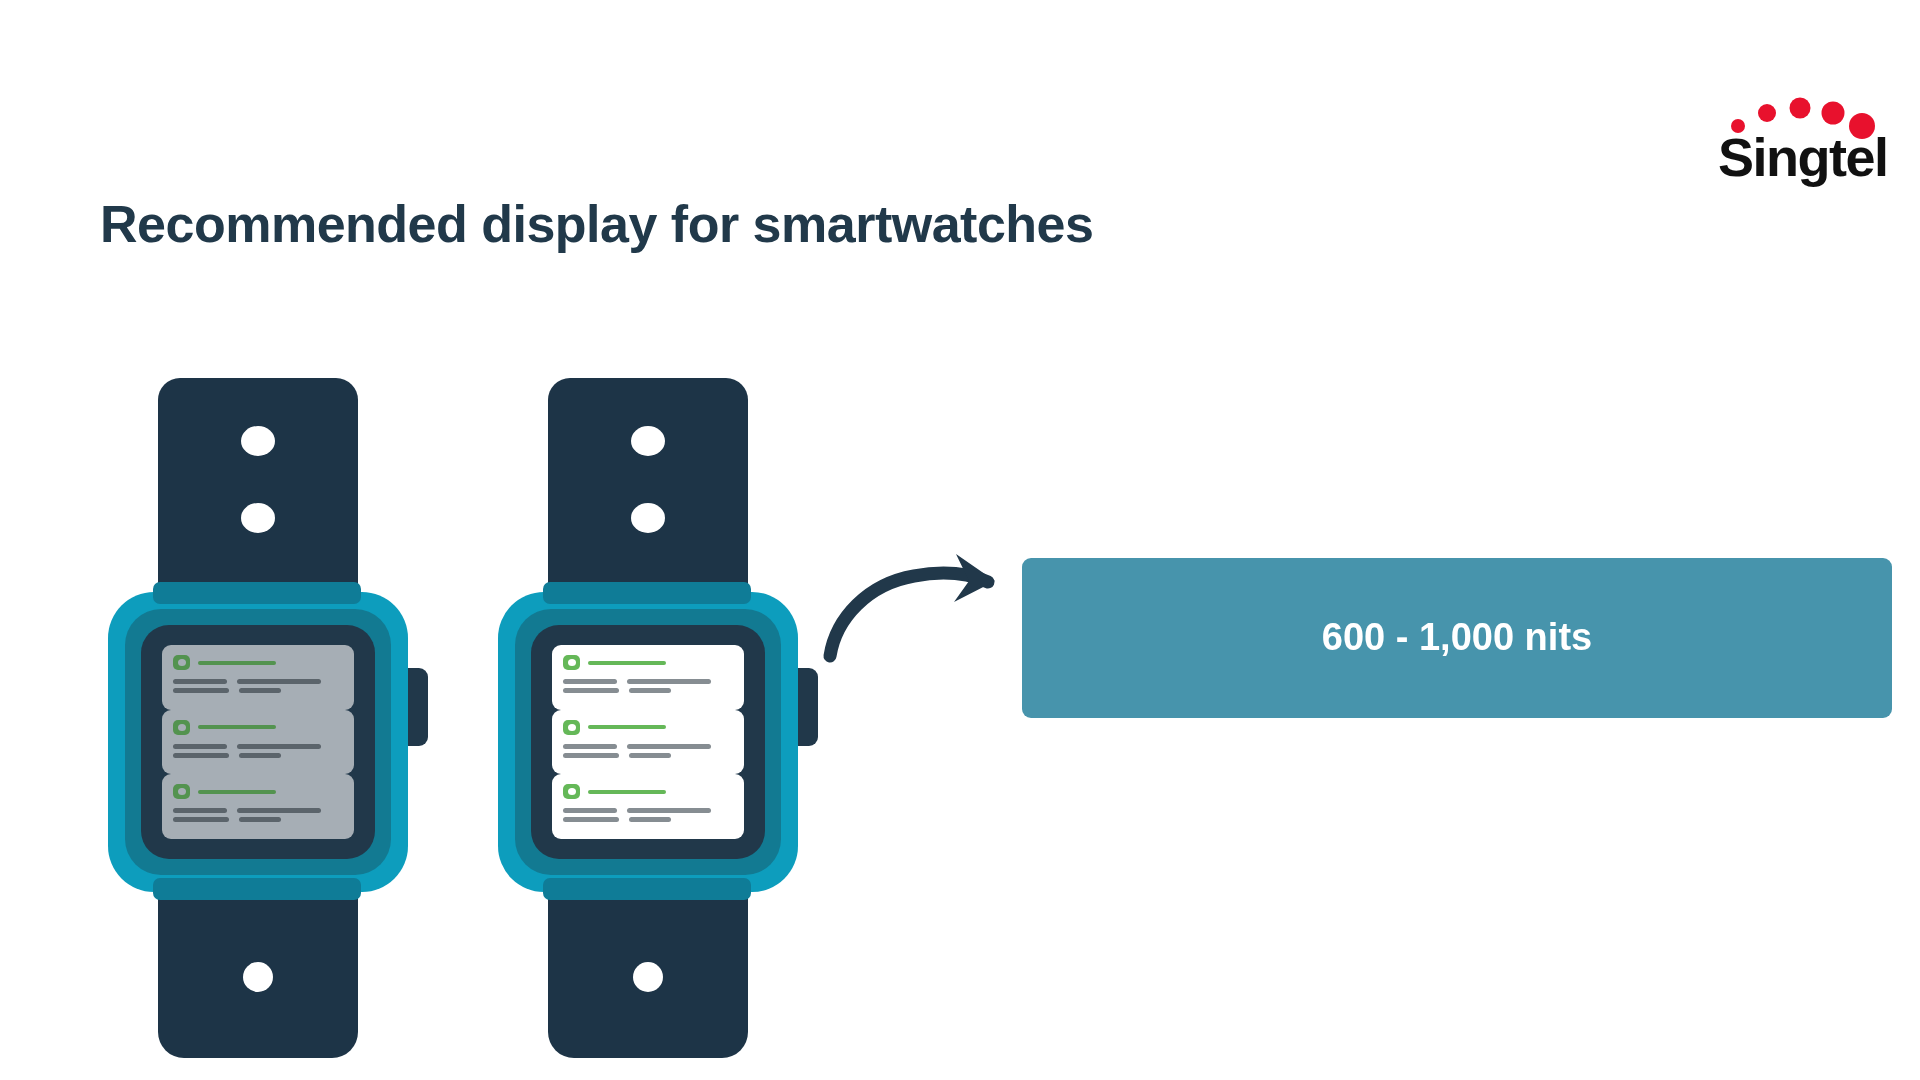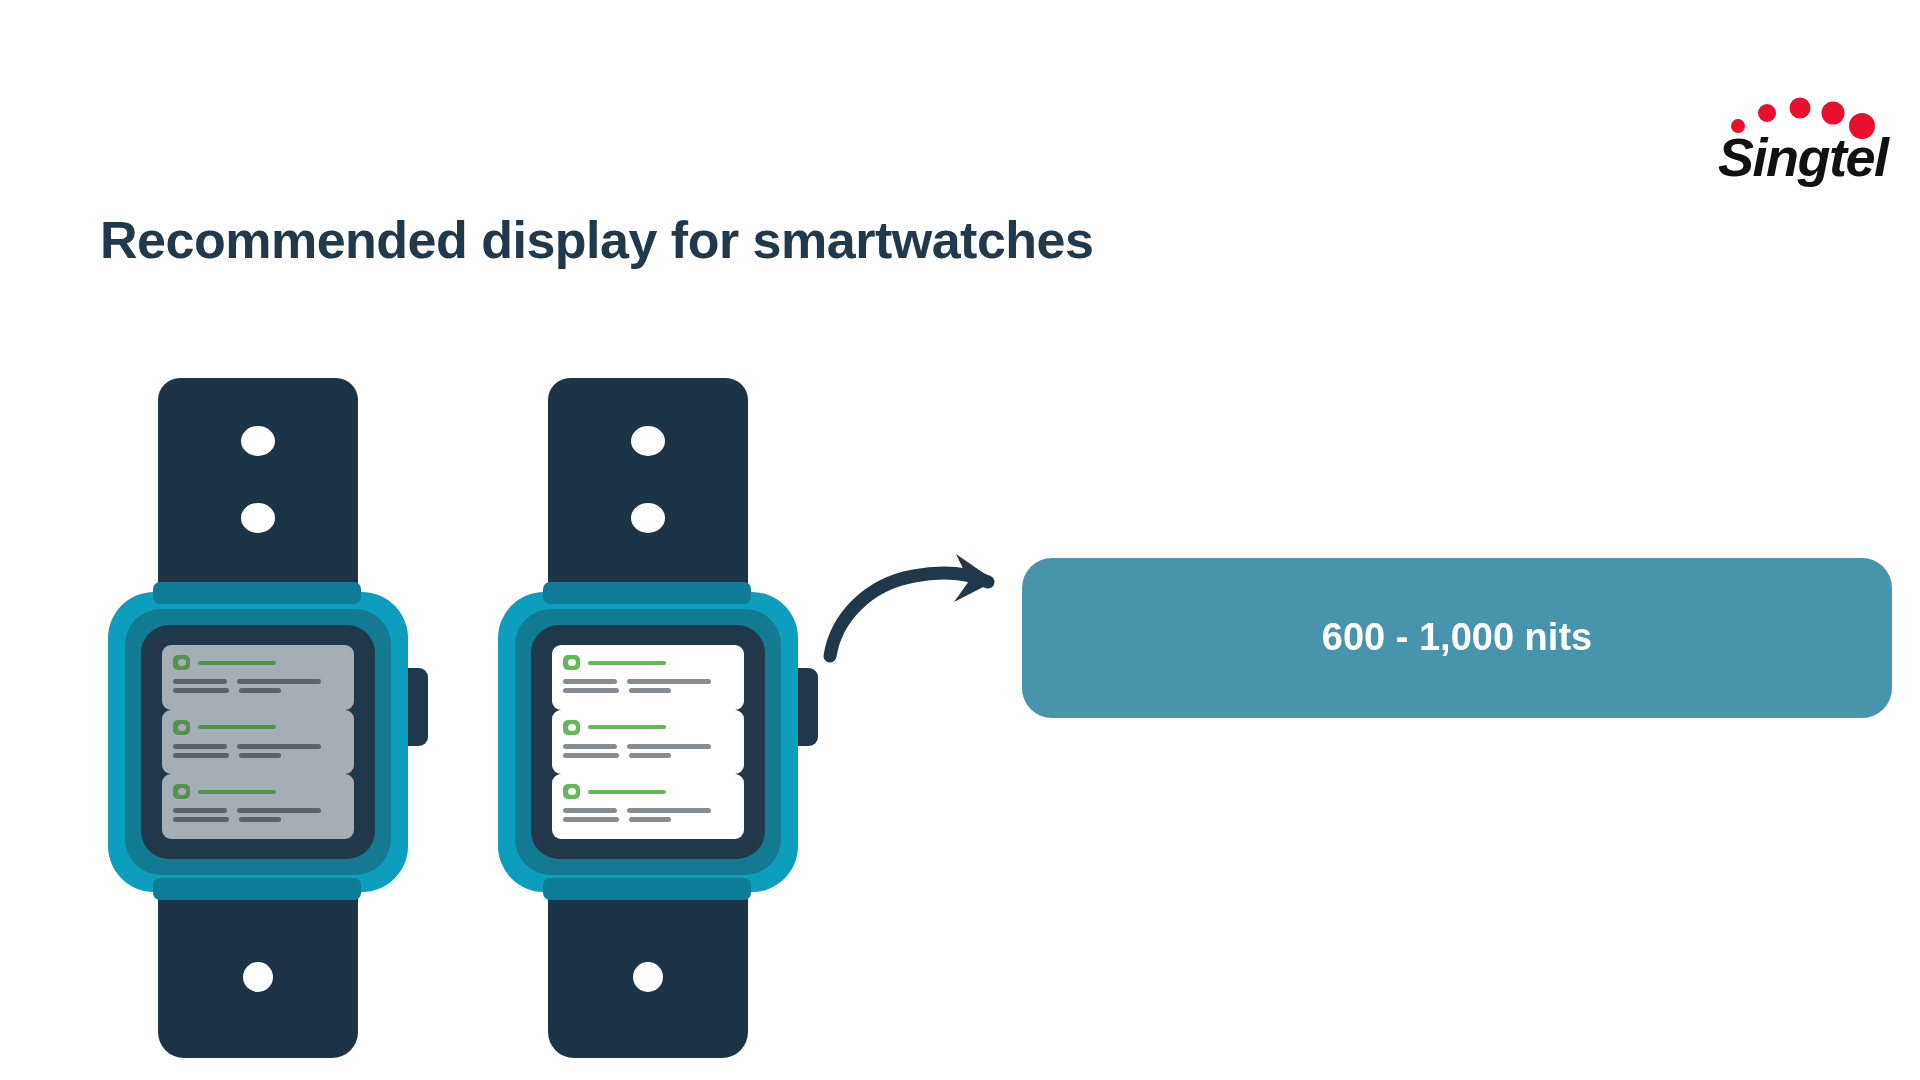"Singtel" .brand-logo { font-style: italic -> none }
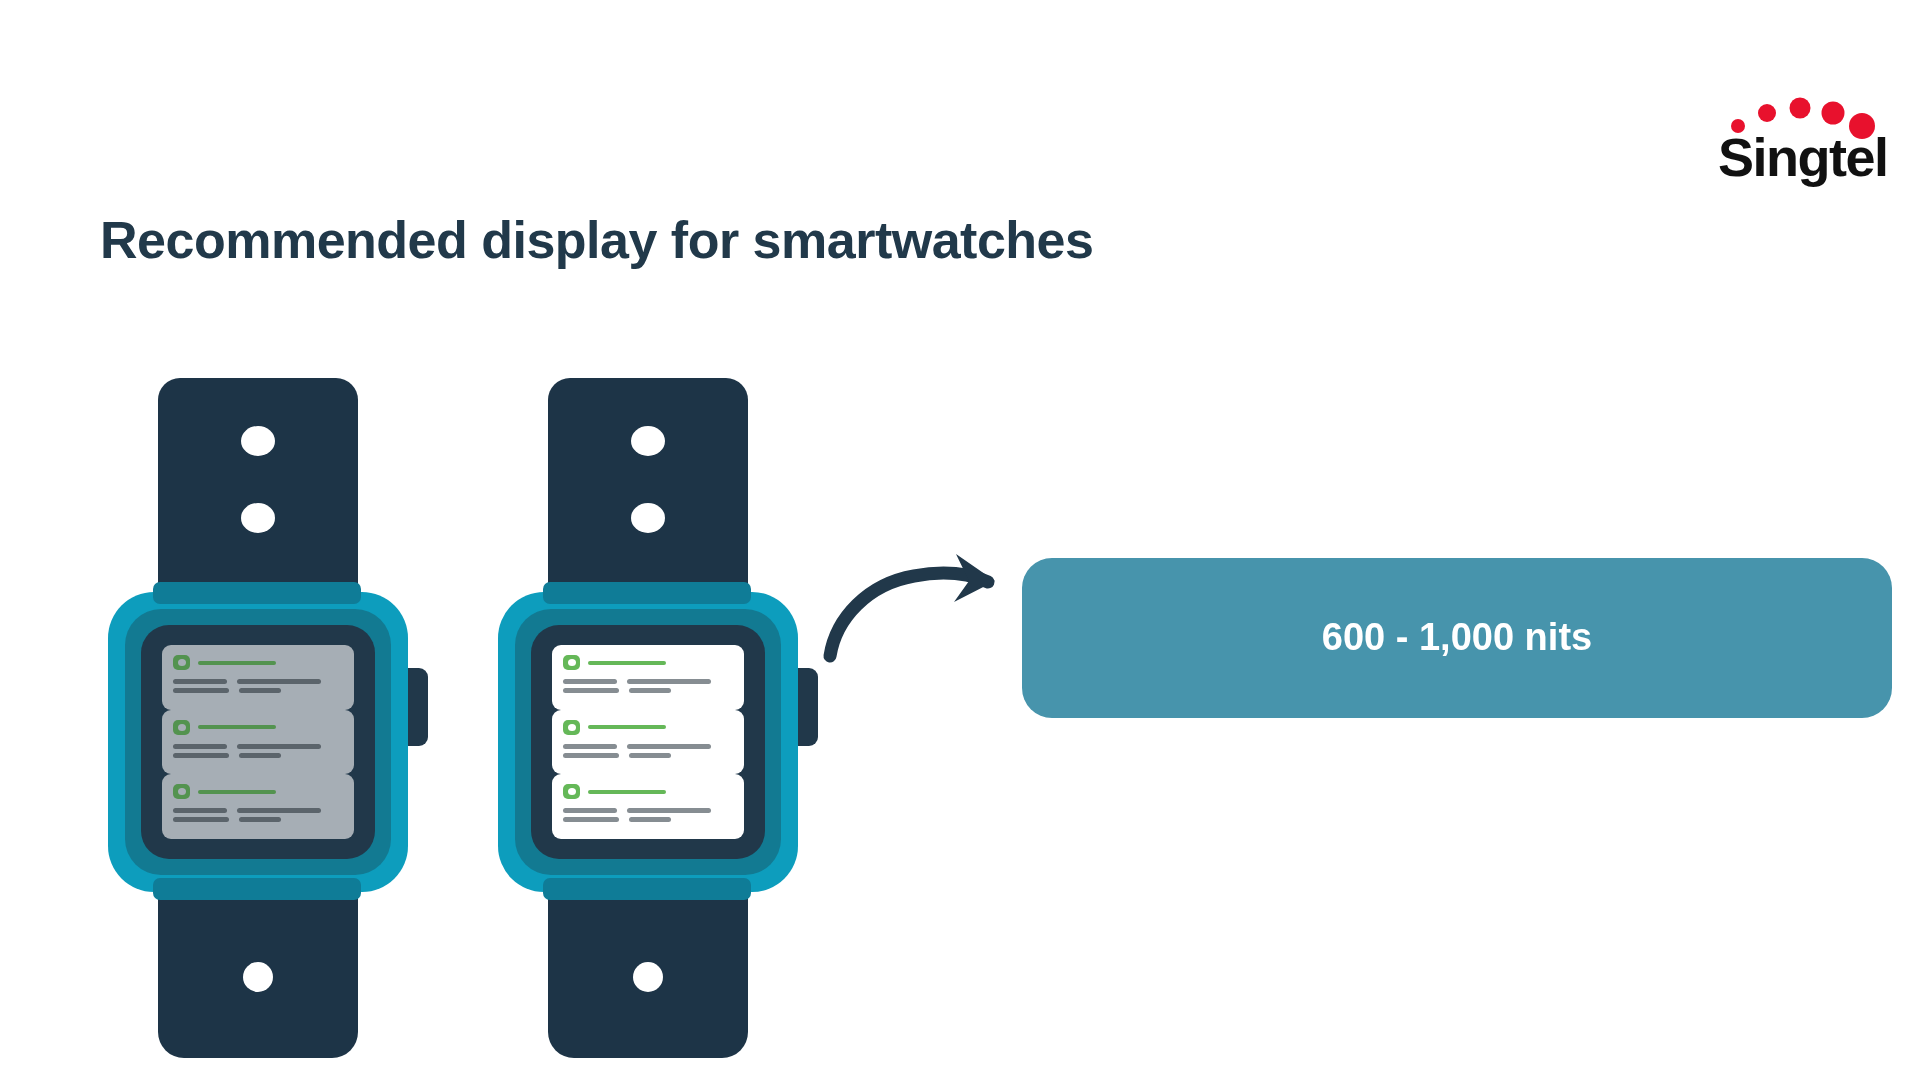"Recommended display for smartwatches" .page-title { top: 212px -> 196px }
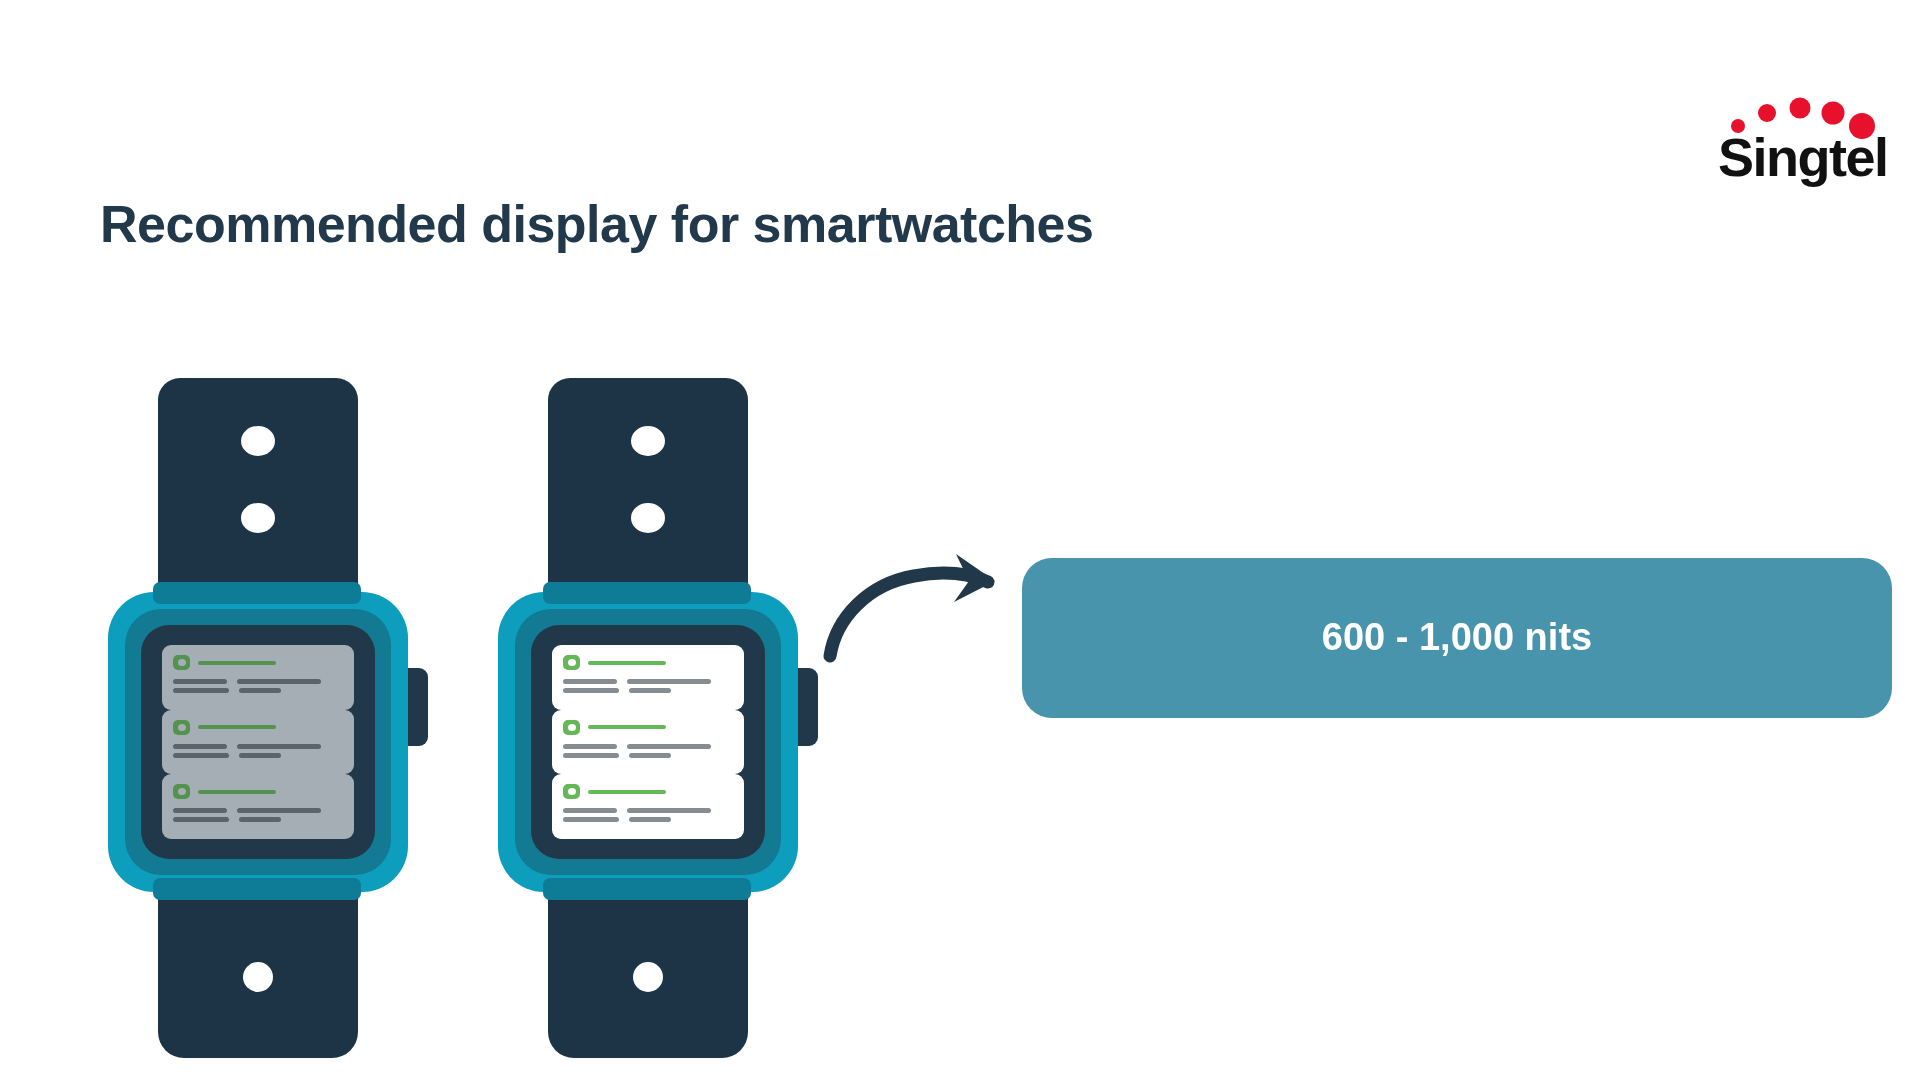"600 - 1,000 nits" .callout { border-radius: 30px -> 9px }
